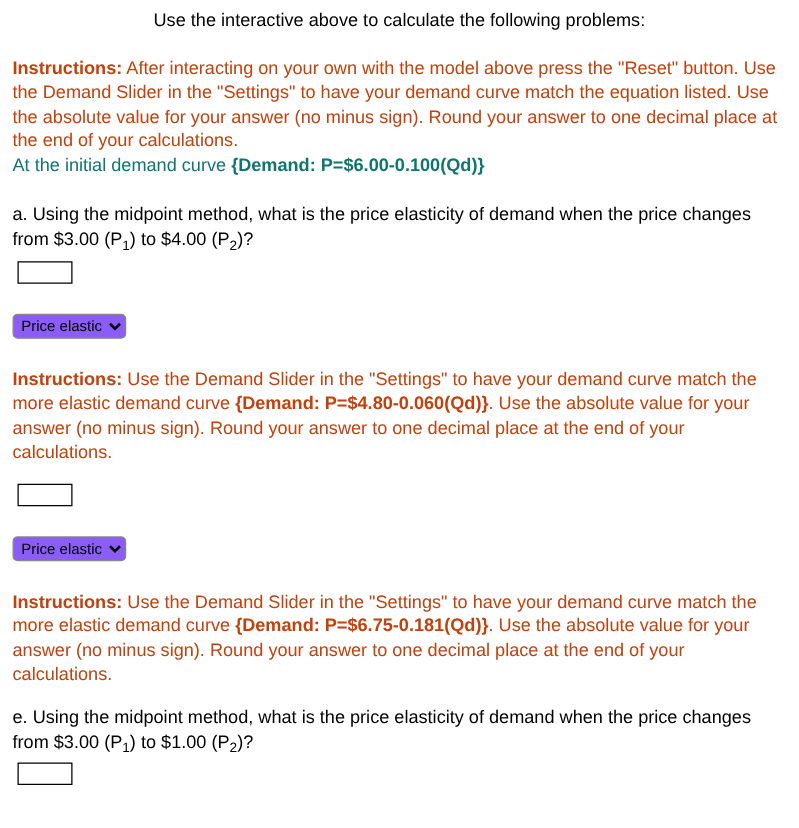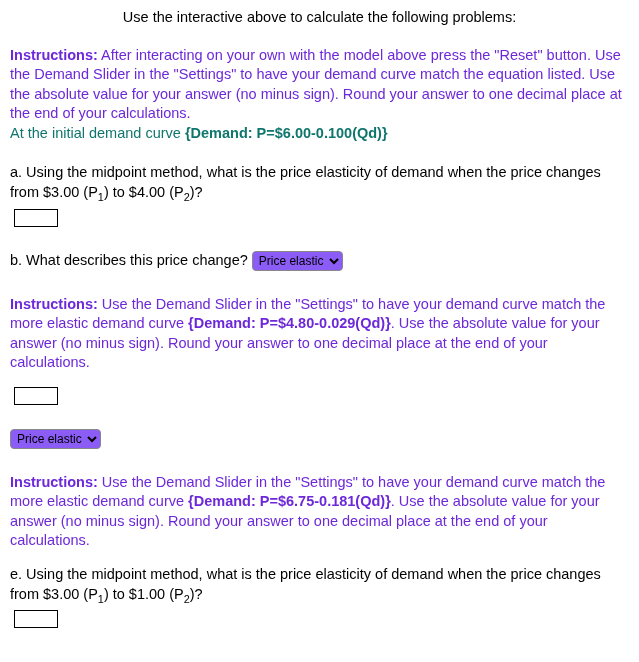"Instructions:" .blue { color: #6d28d9 -> #c2410c }
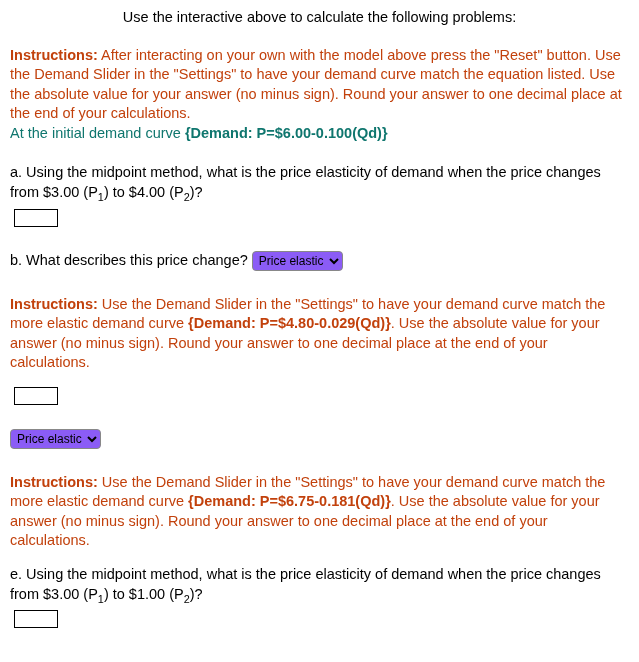"b. What describes this price" span { html: <span>b. What describes this price change?</span> -> none }
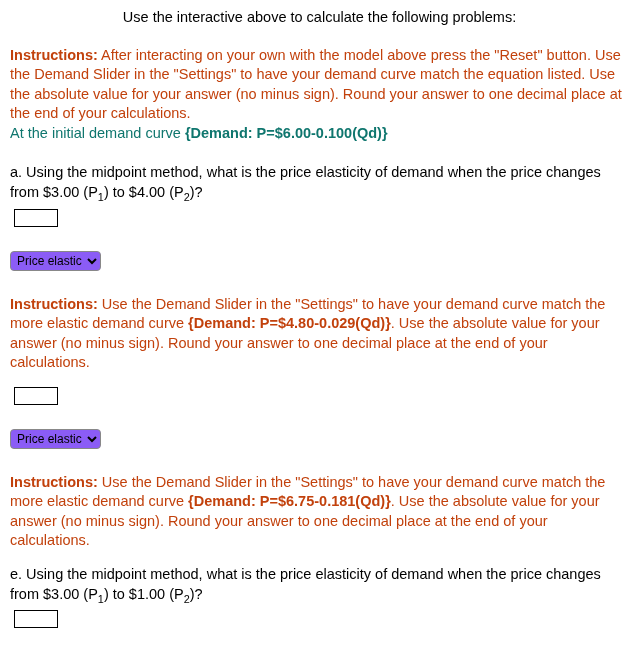"{Demand: P=$4.80-0.029(Qd)}" span.blue { text: $4.80-0.029 -> $4.80-0.060 }
